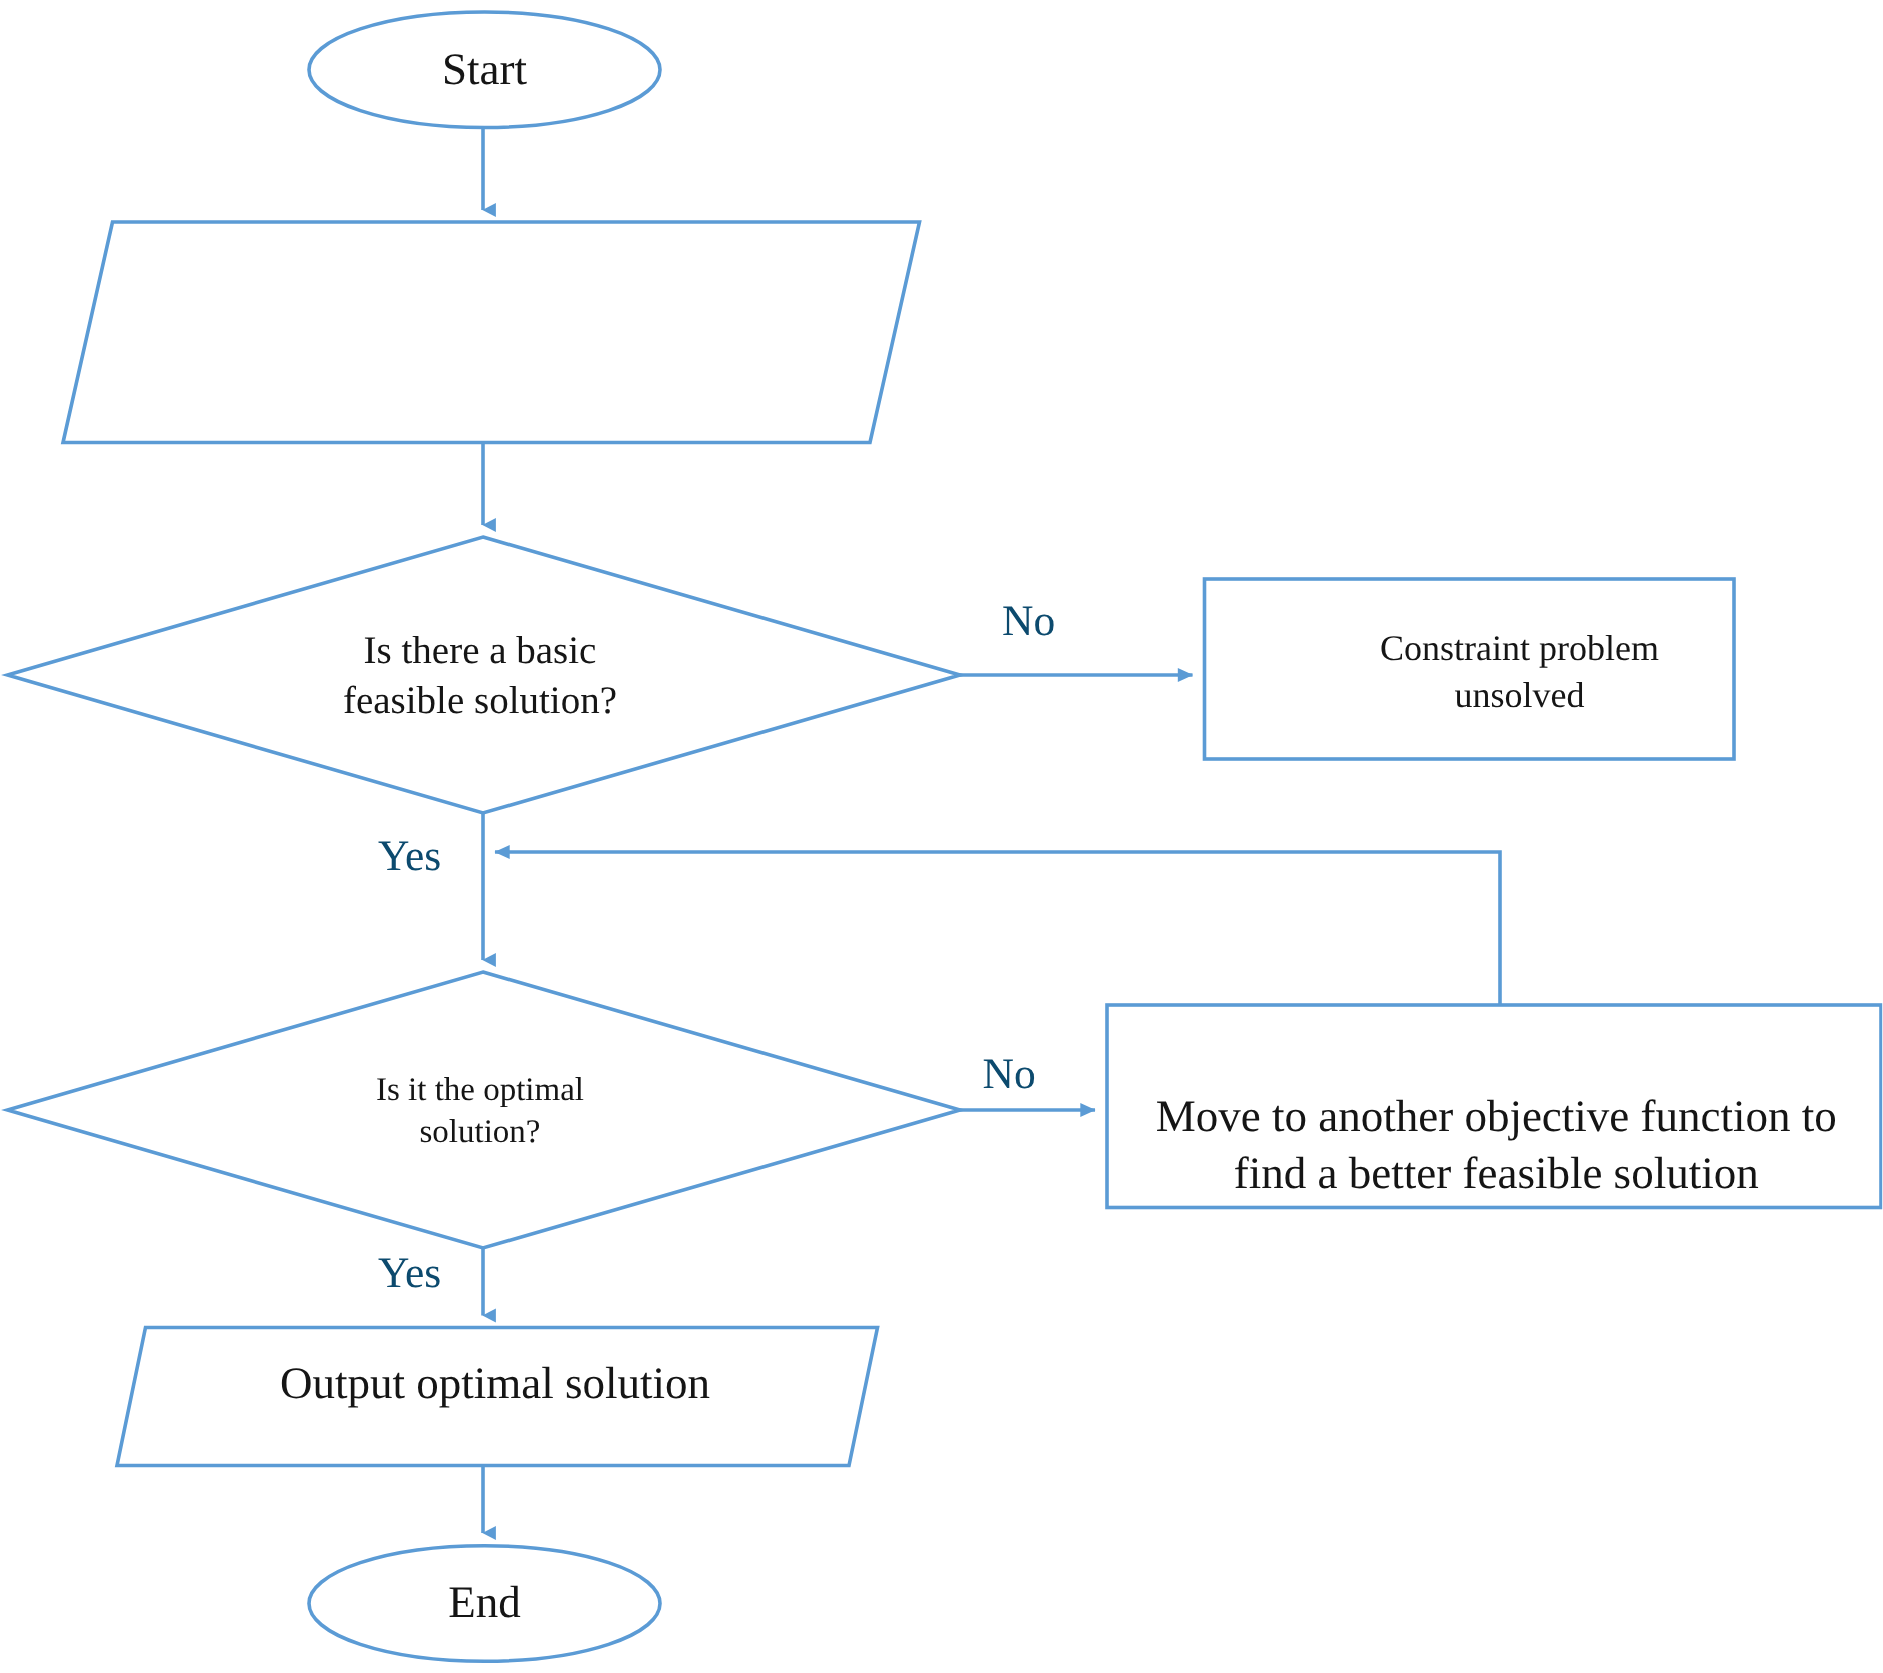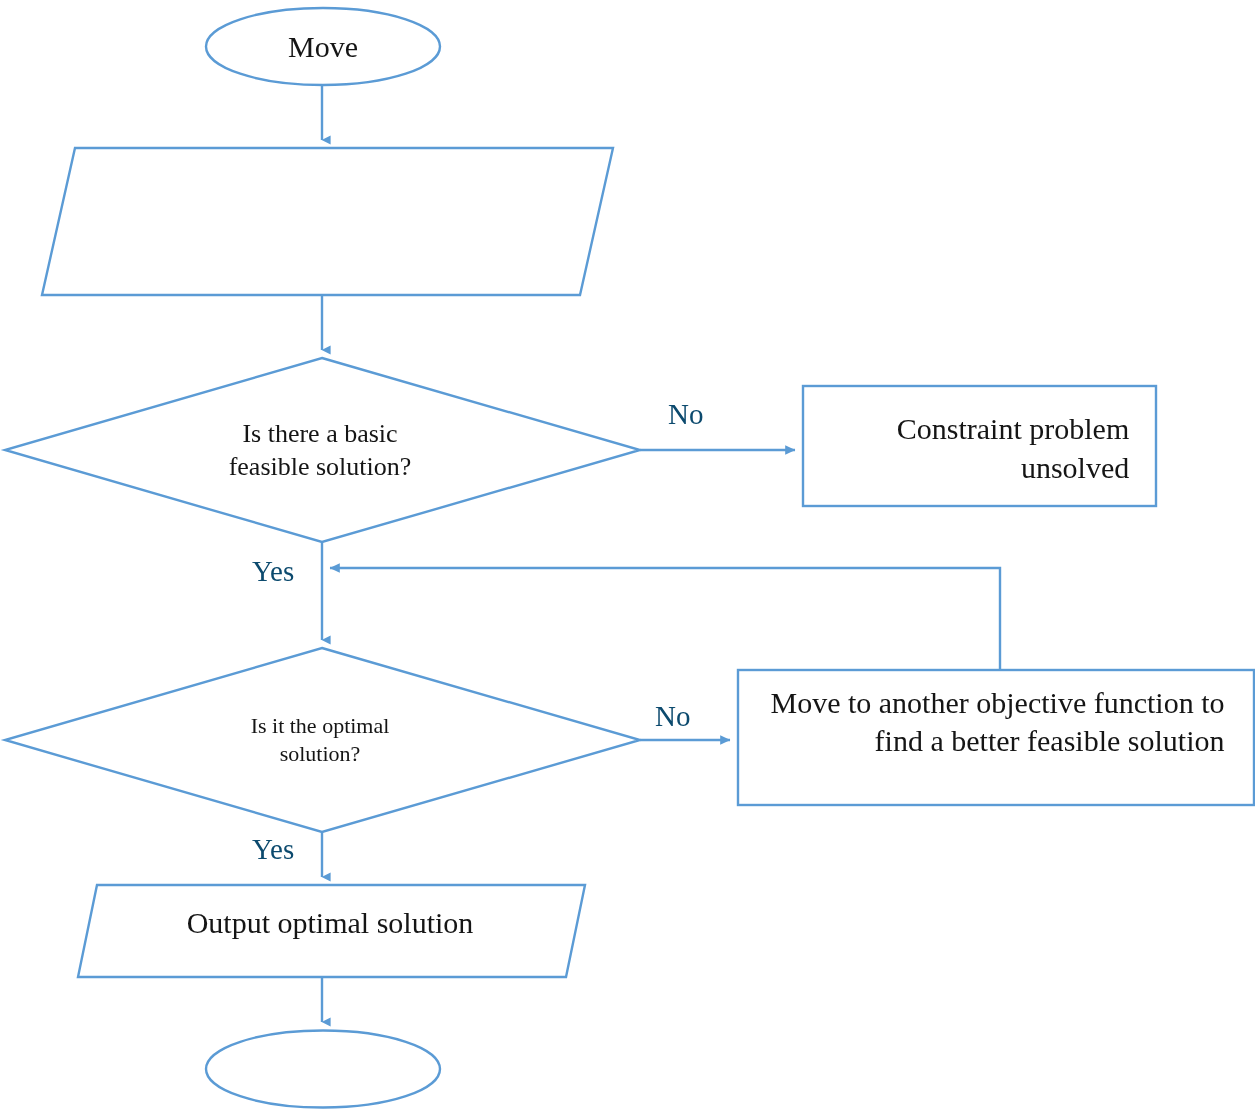"Move" div.shape-text { text: Move -> Start }
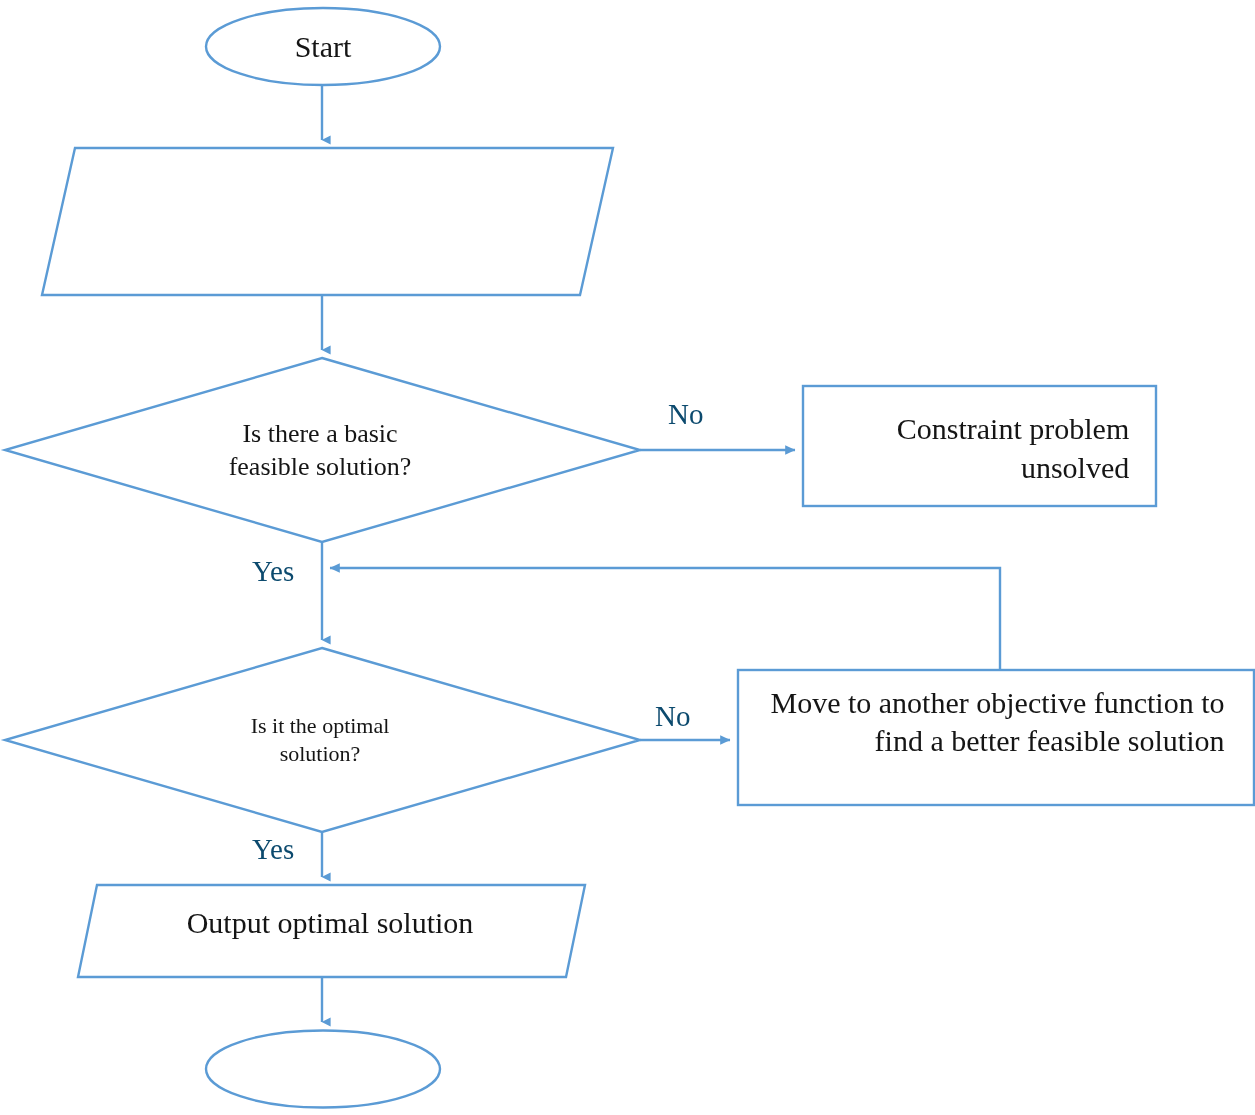"Constraint problem" .t-unsolved { font-size: 30px -> 24px; text-align: right -> none }
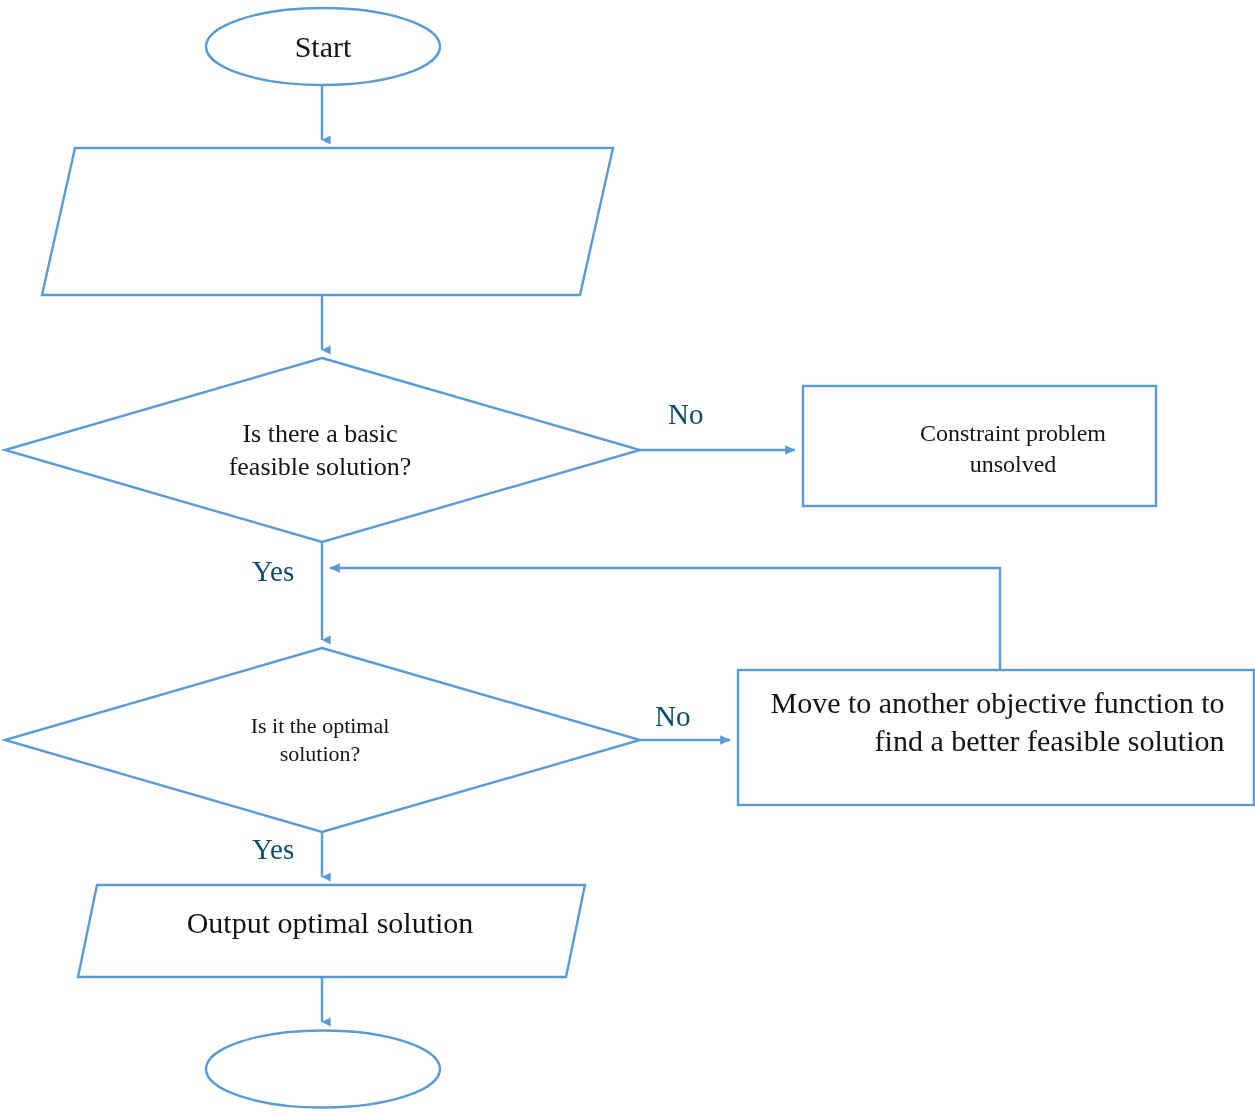"Move to another objective function" .t-move { text-align: right -> none; top: 656px -> 698px }
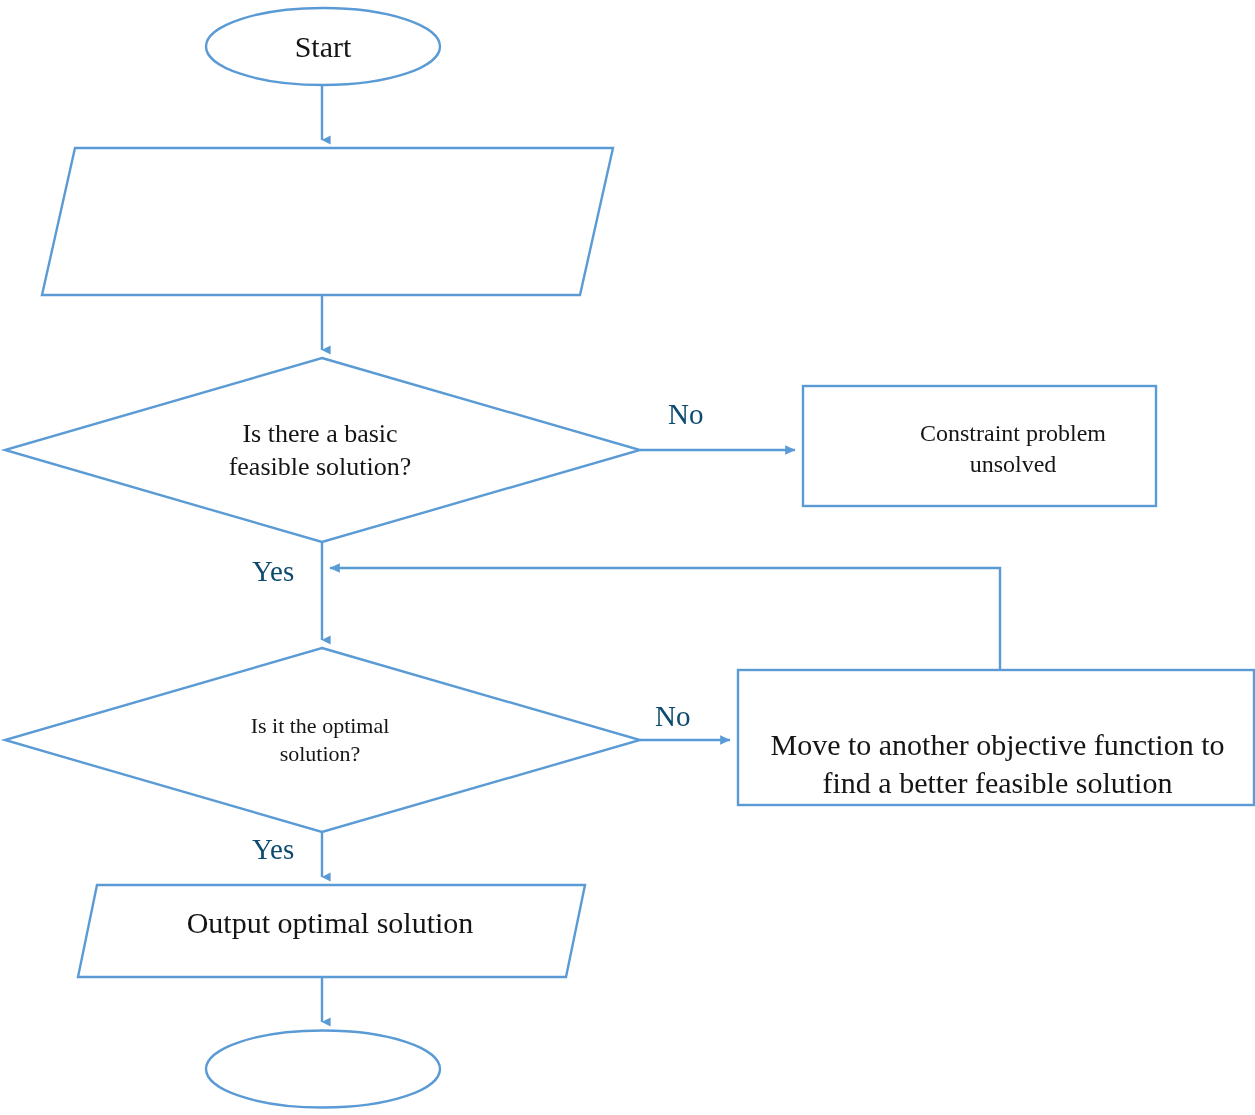"End" div.shape-text { html: none -> <div>End</div> }
